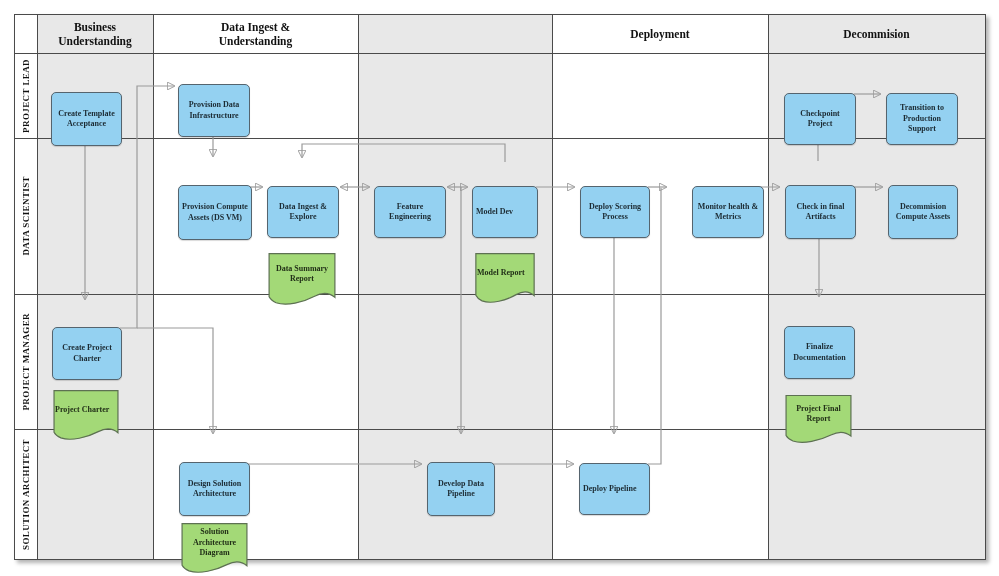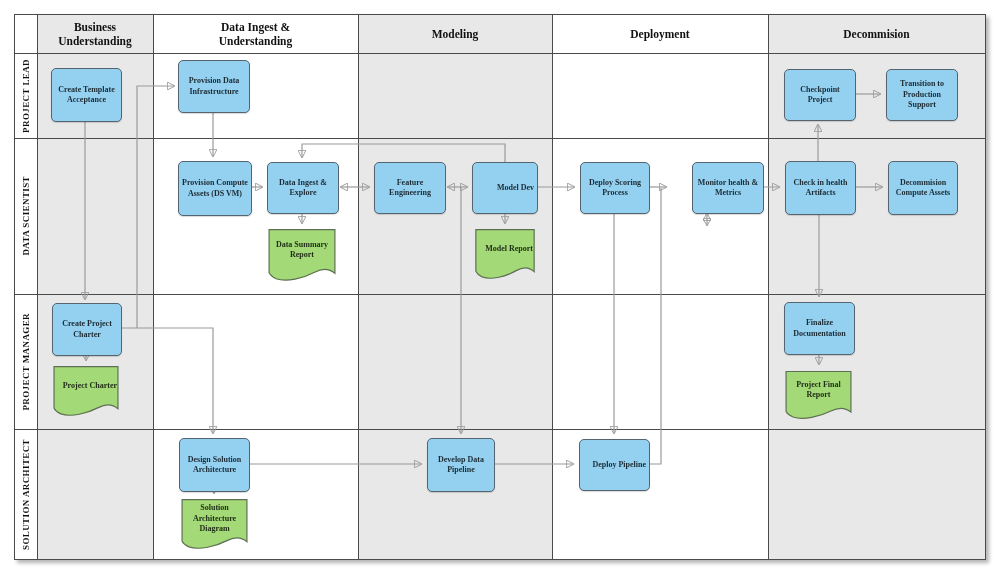"Modeling" div.phasehead { html: <div>Modeling</div> -> none }
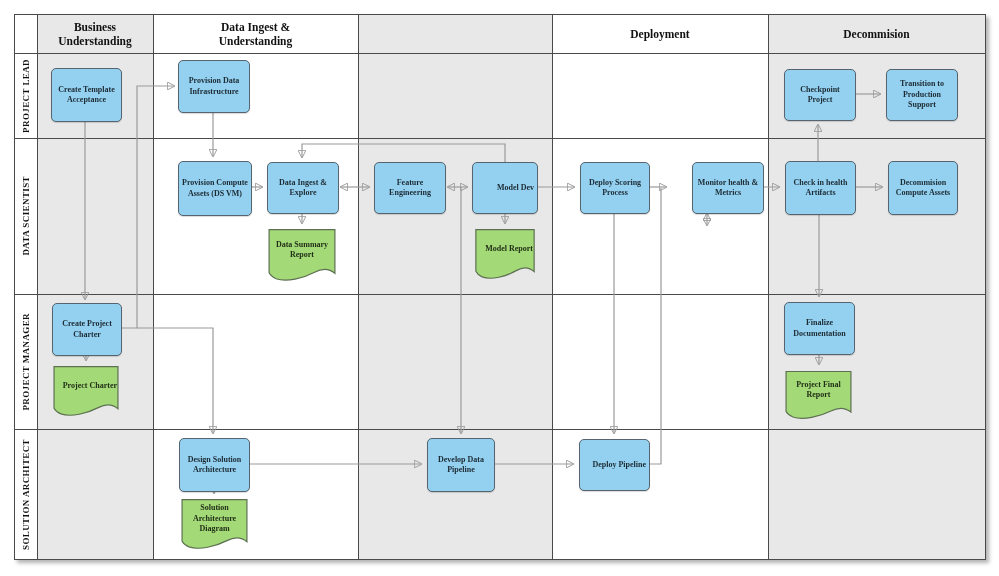"Provision Data Infrastructure" .node { justify-content: flex-end -> flex-start; margin-top: none -> 24px }
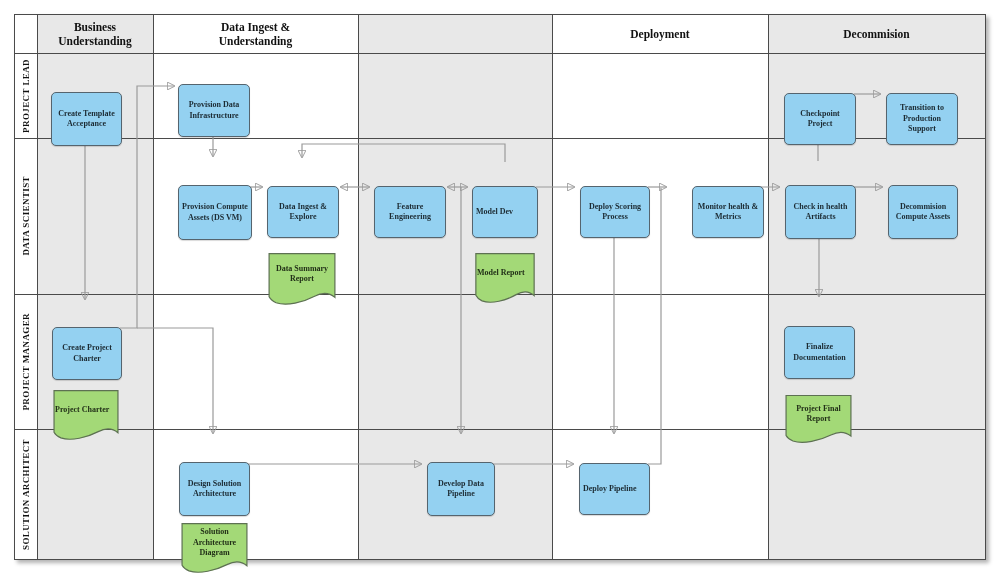"Check in health Artifacts" span.nlabel { text: health -> final }
